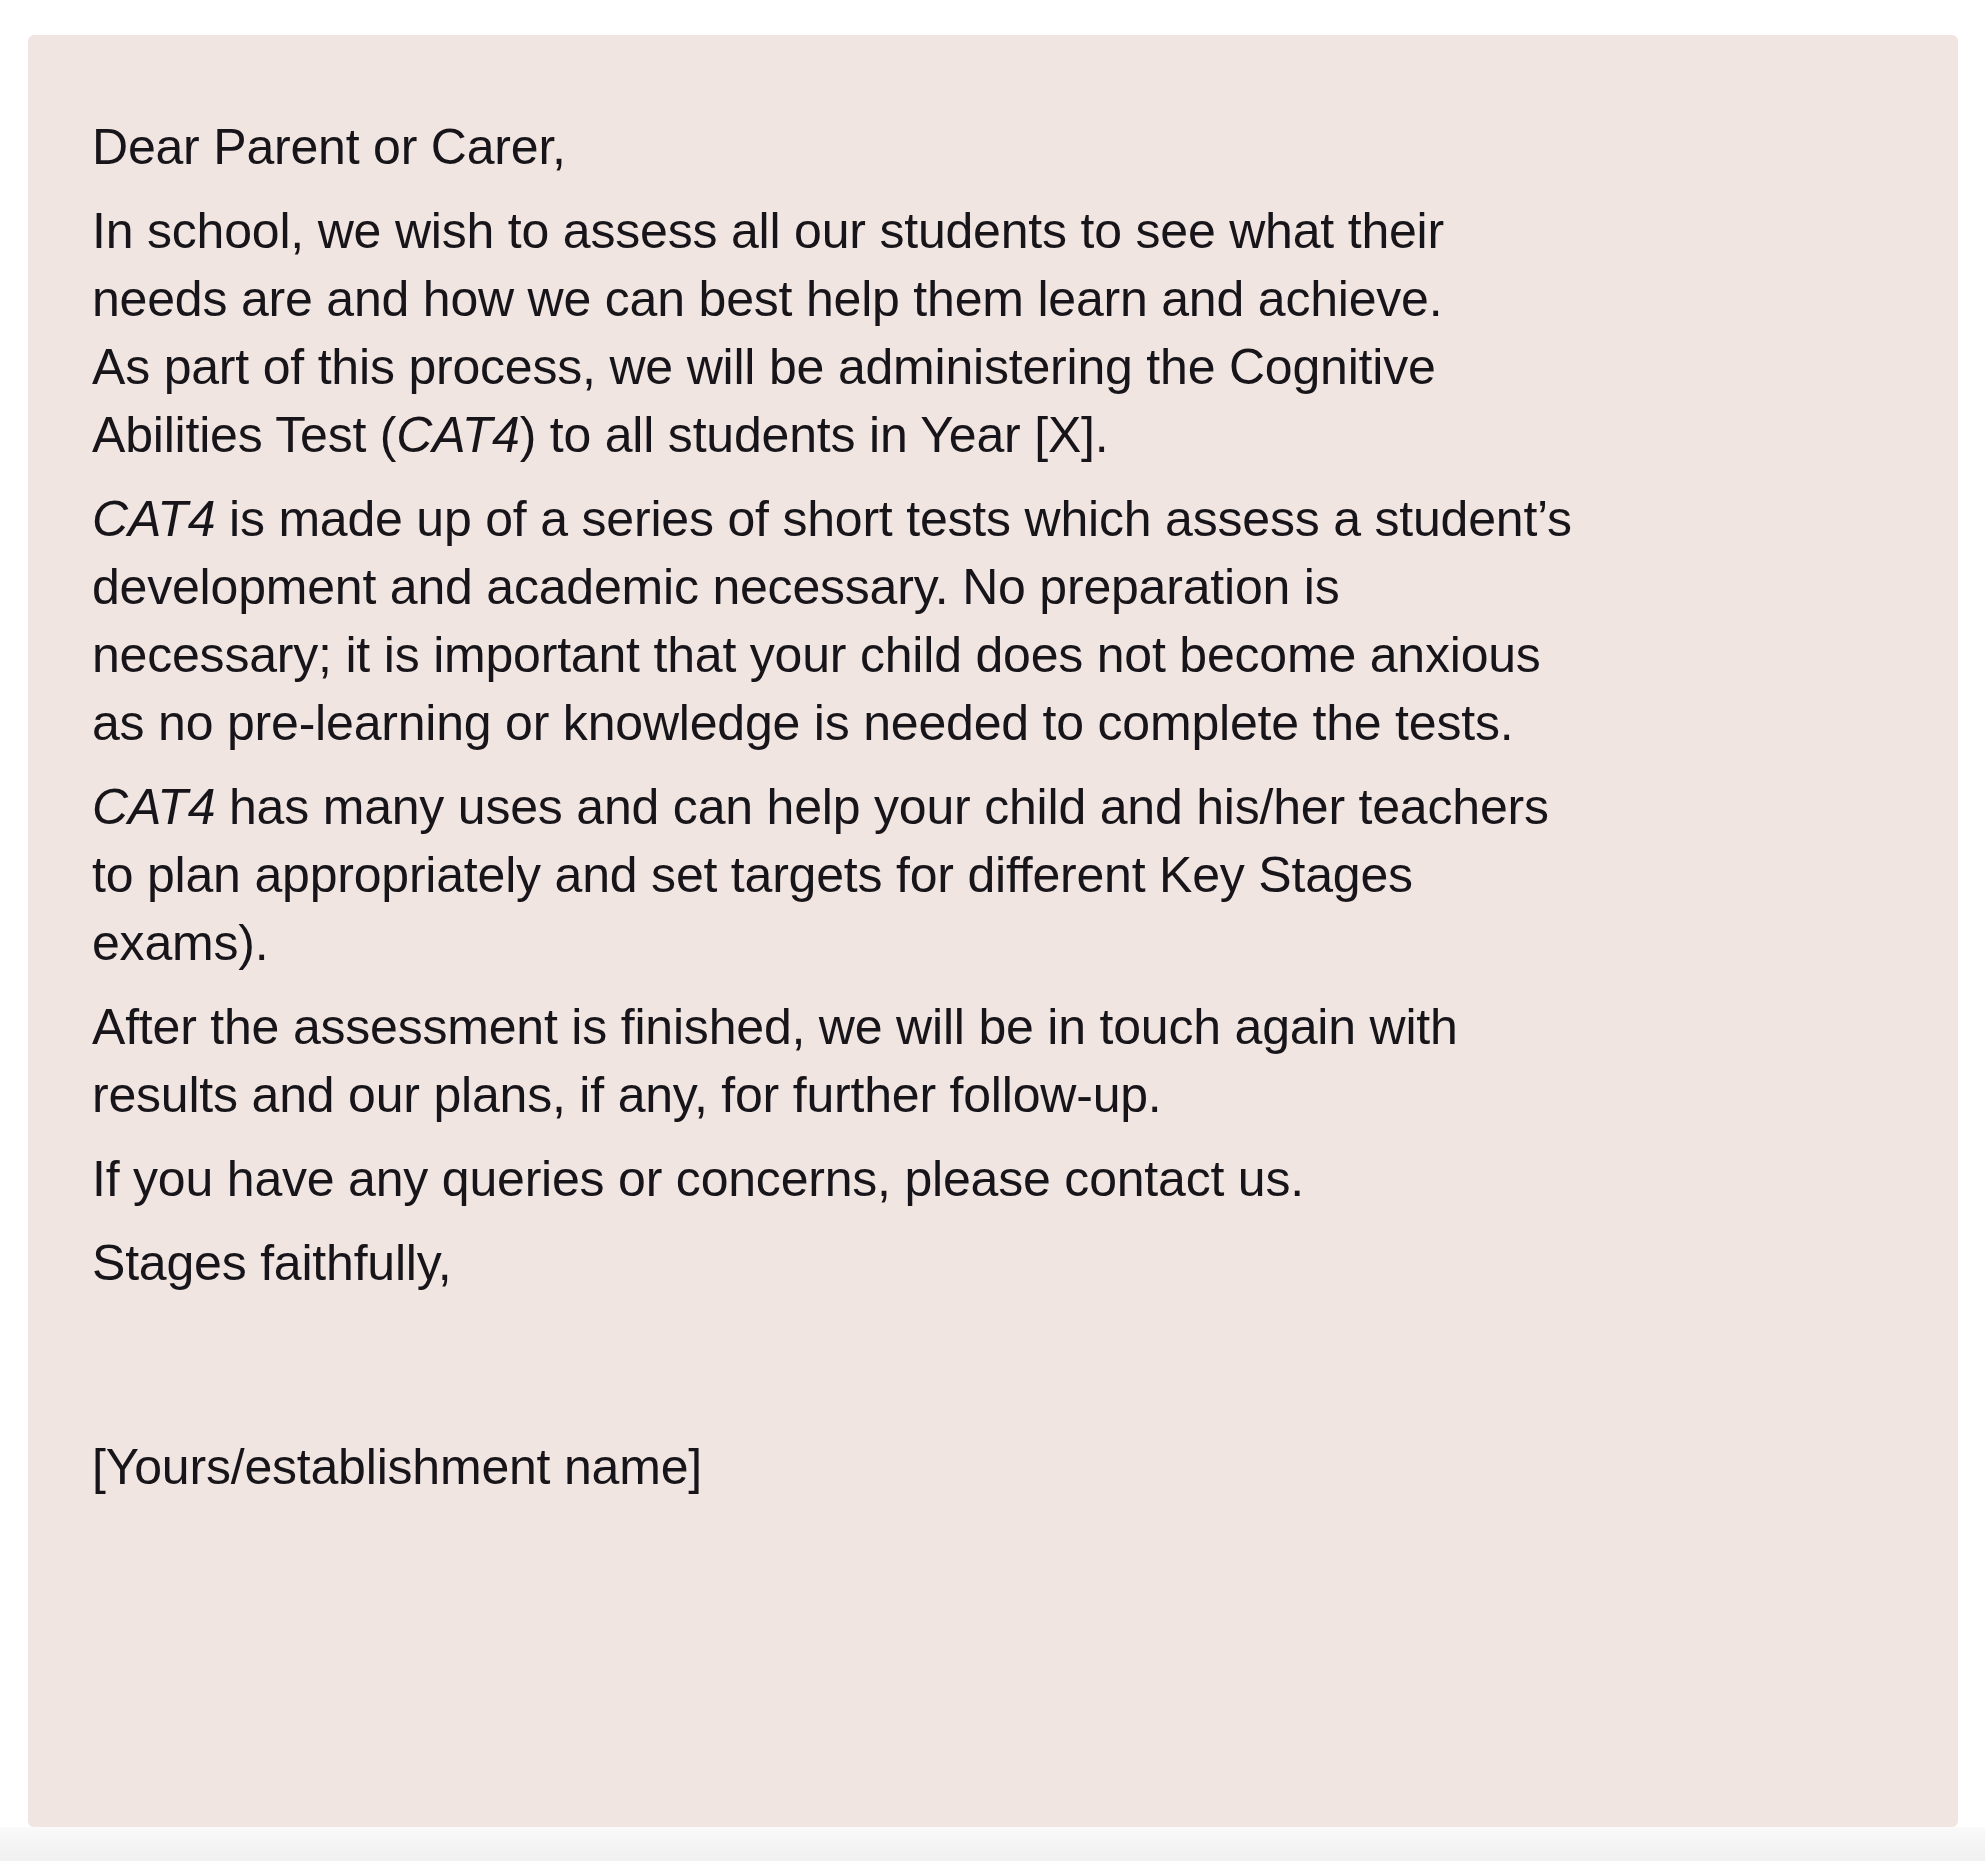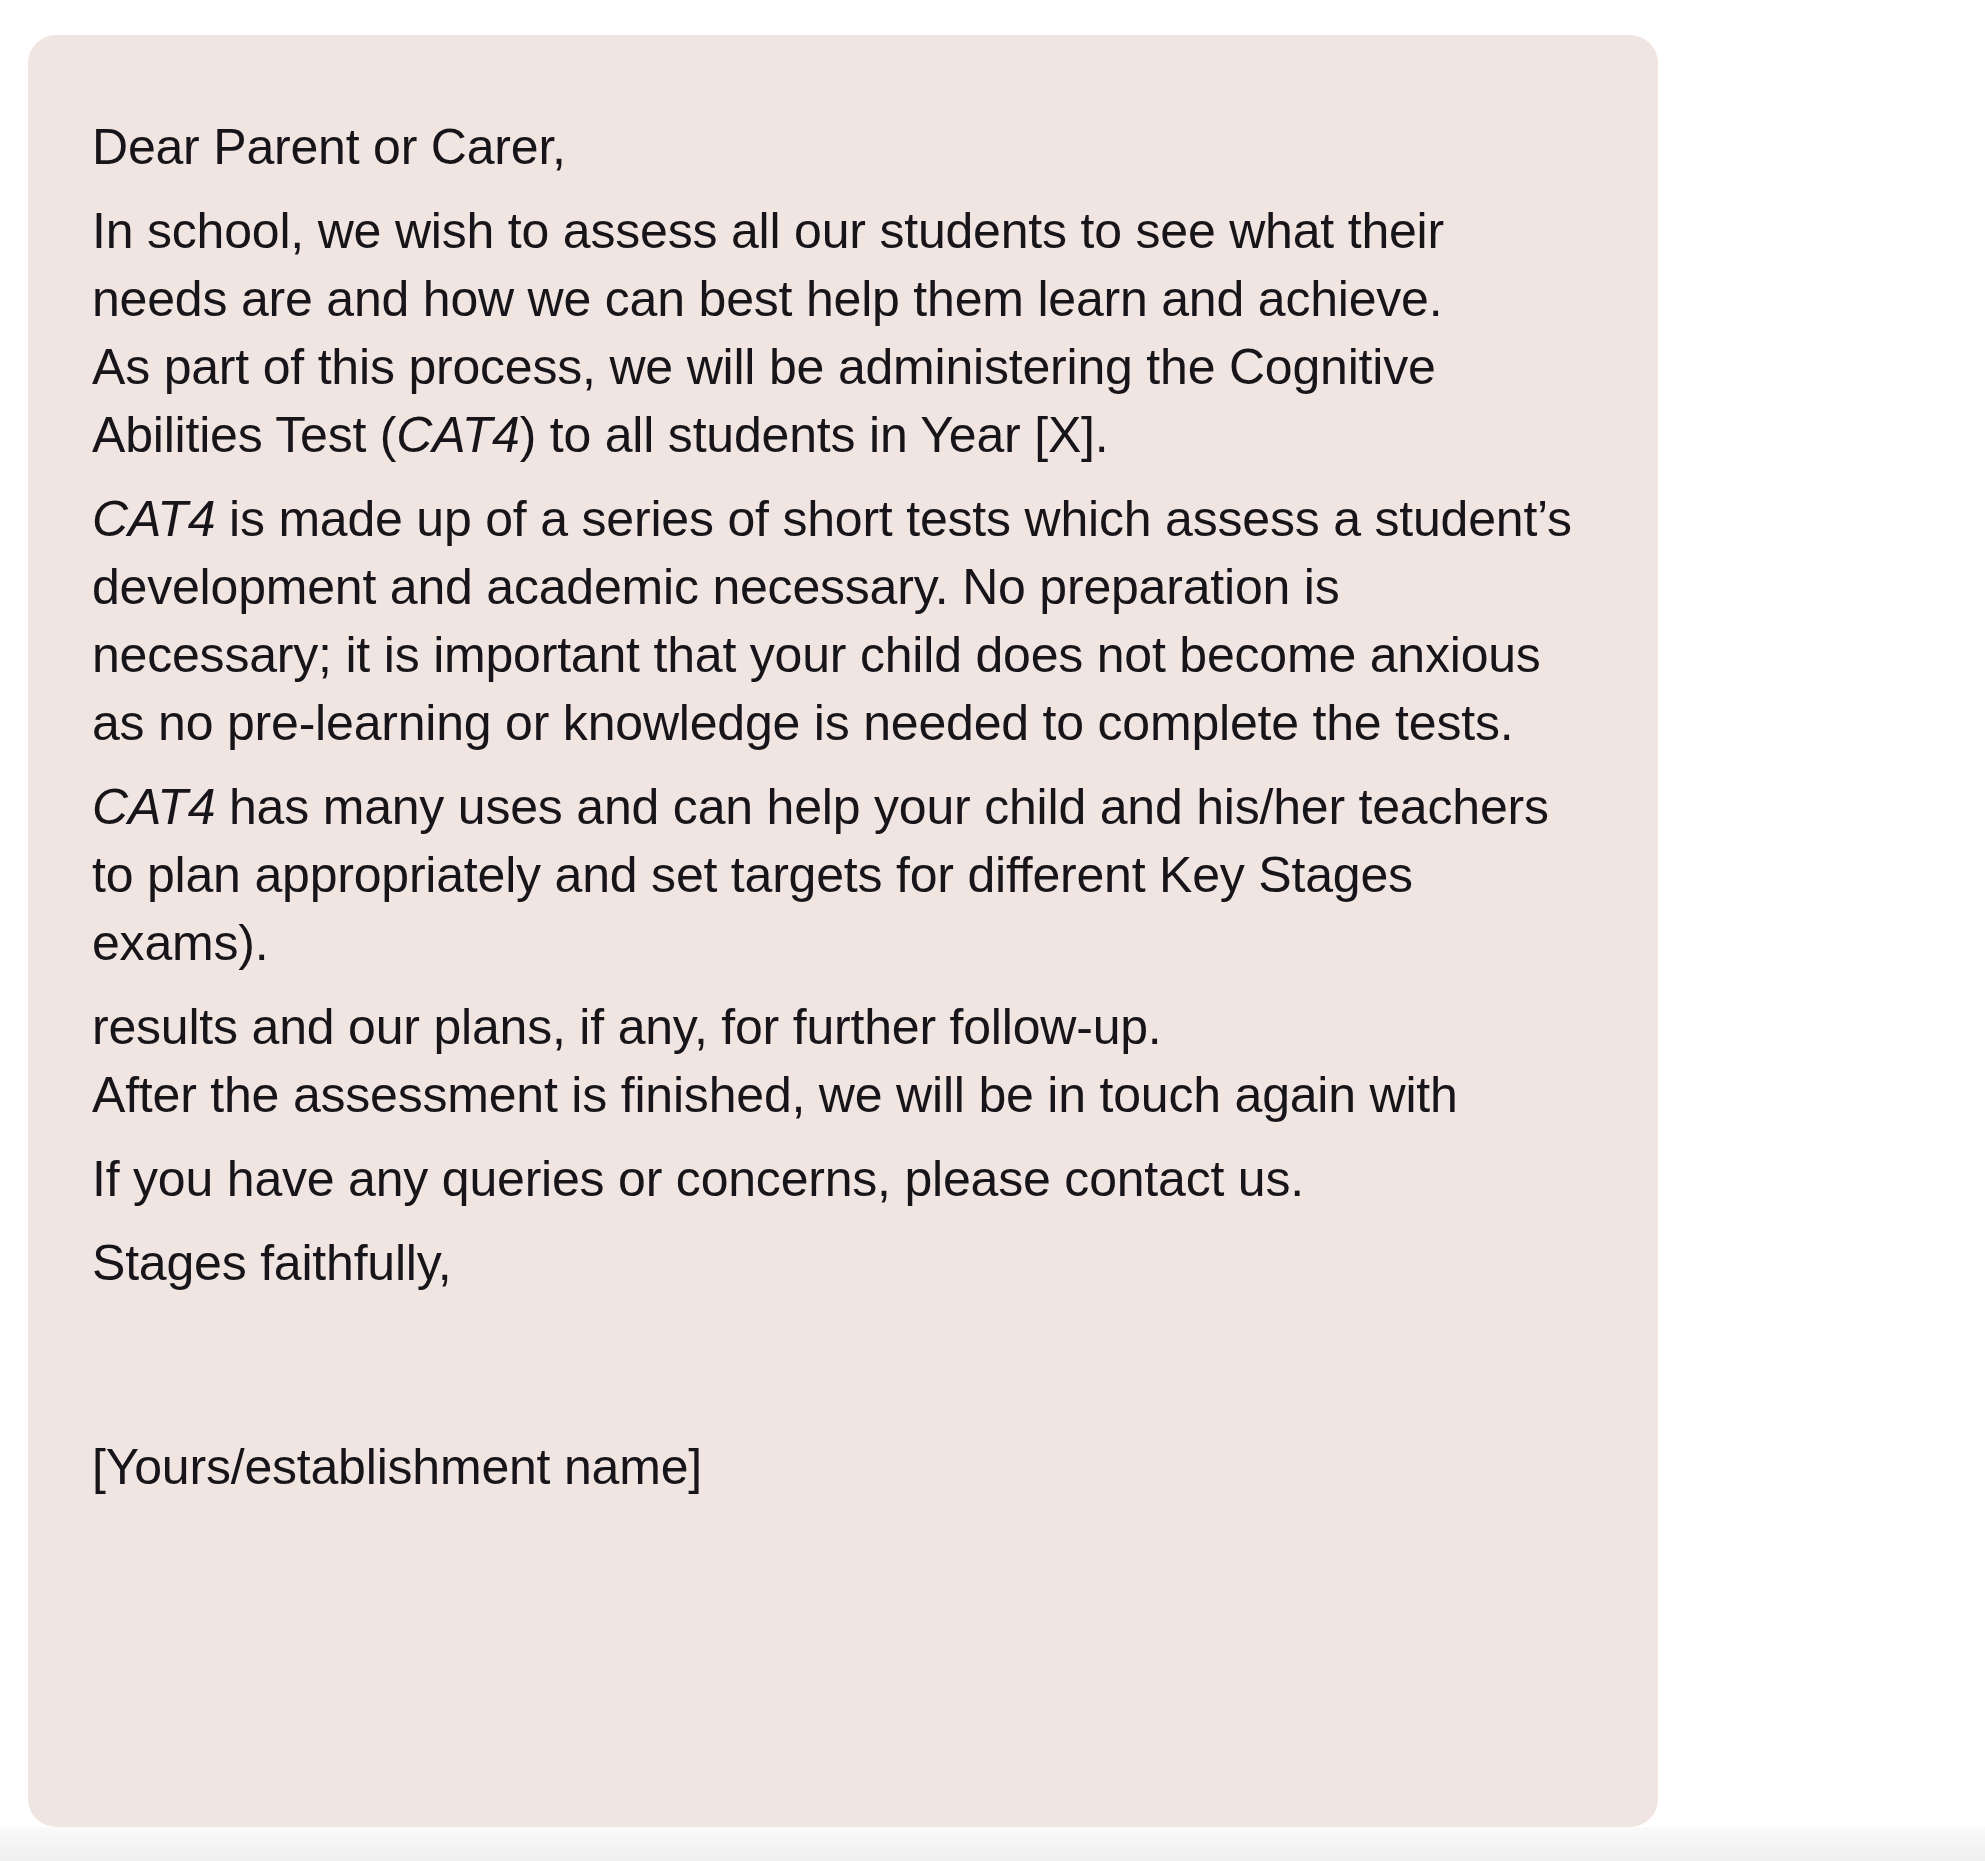"Dear Parent or Carer," .letter-card { border-radius: 28px -> 6px; width: 1630px -> 1930px }
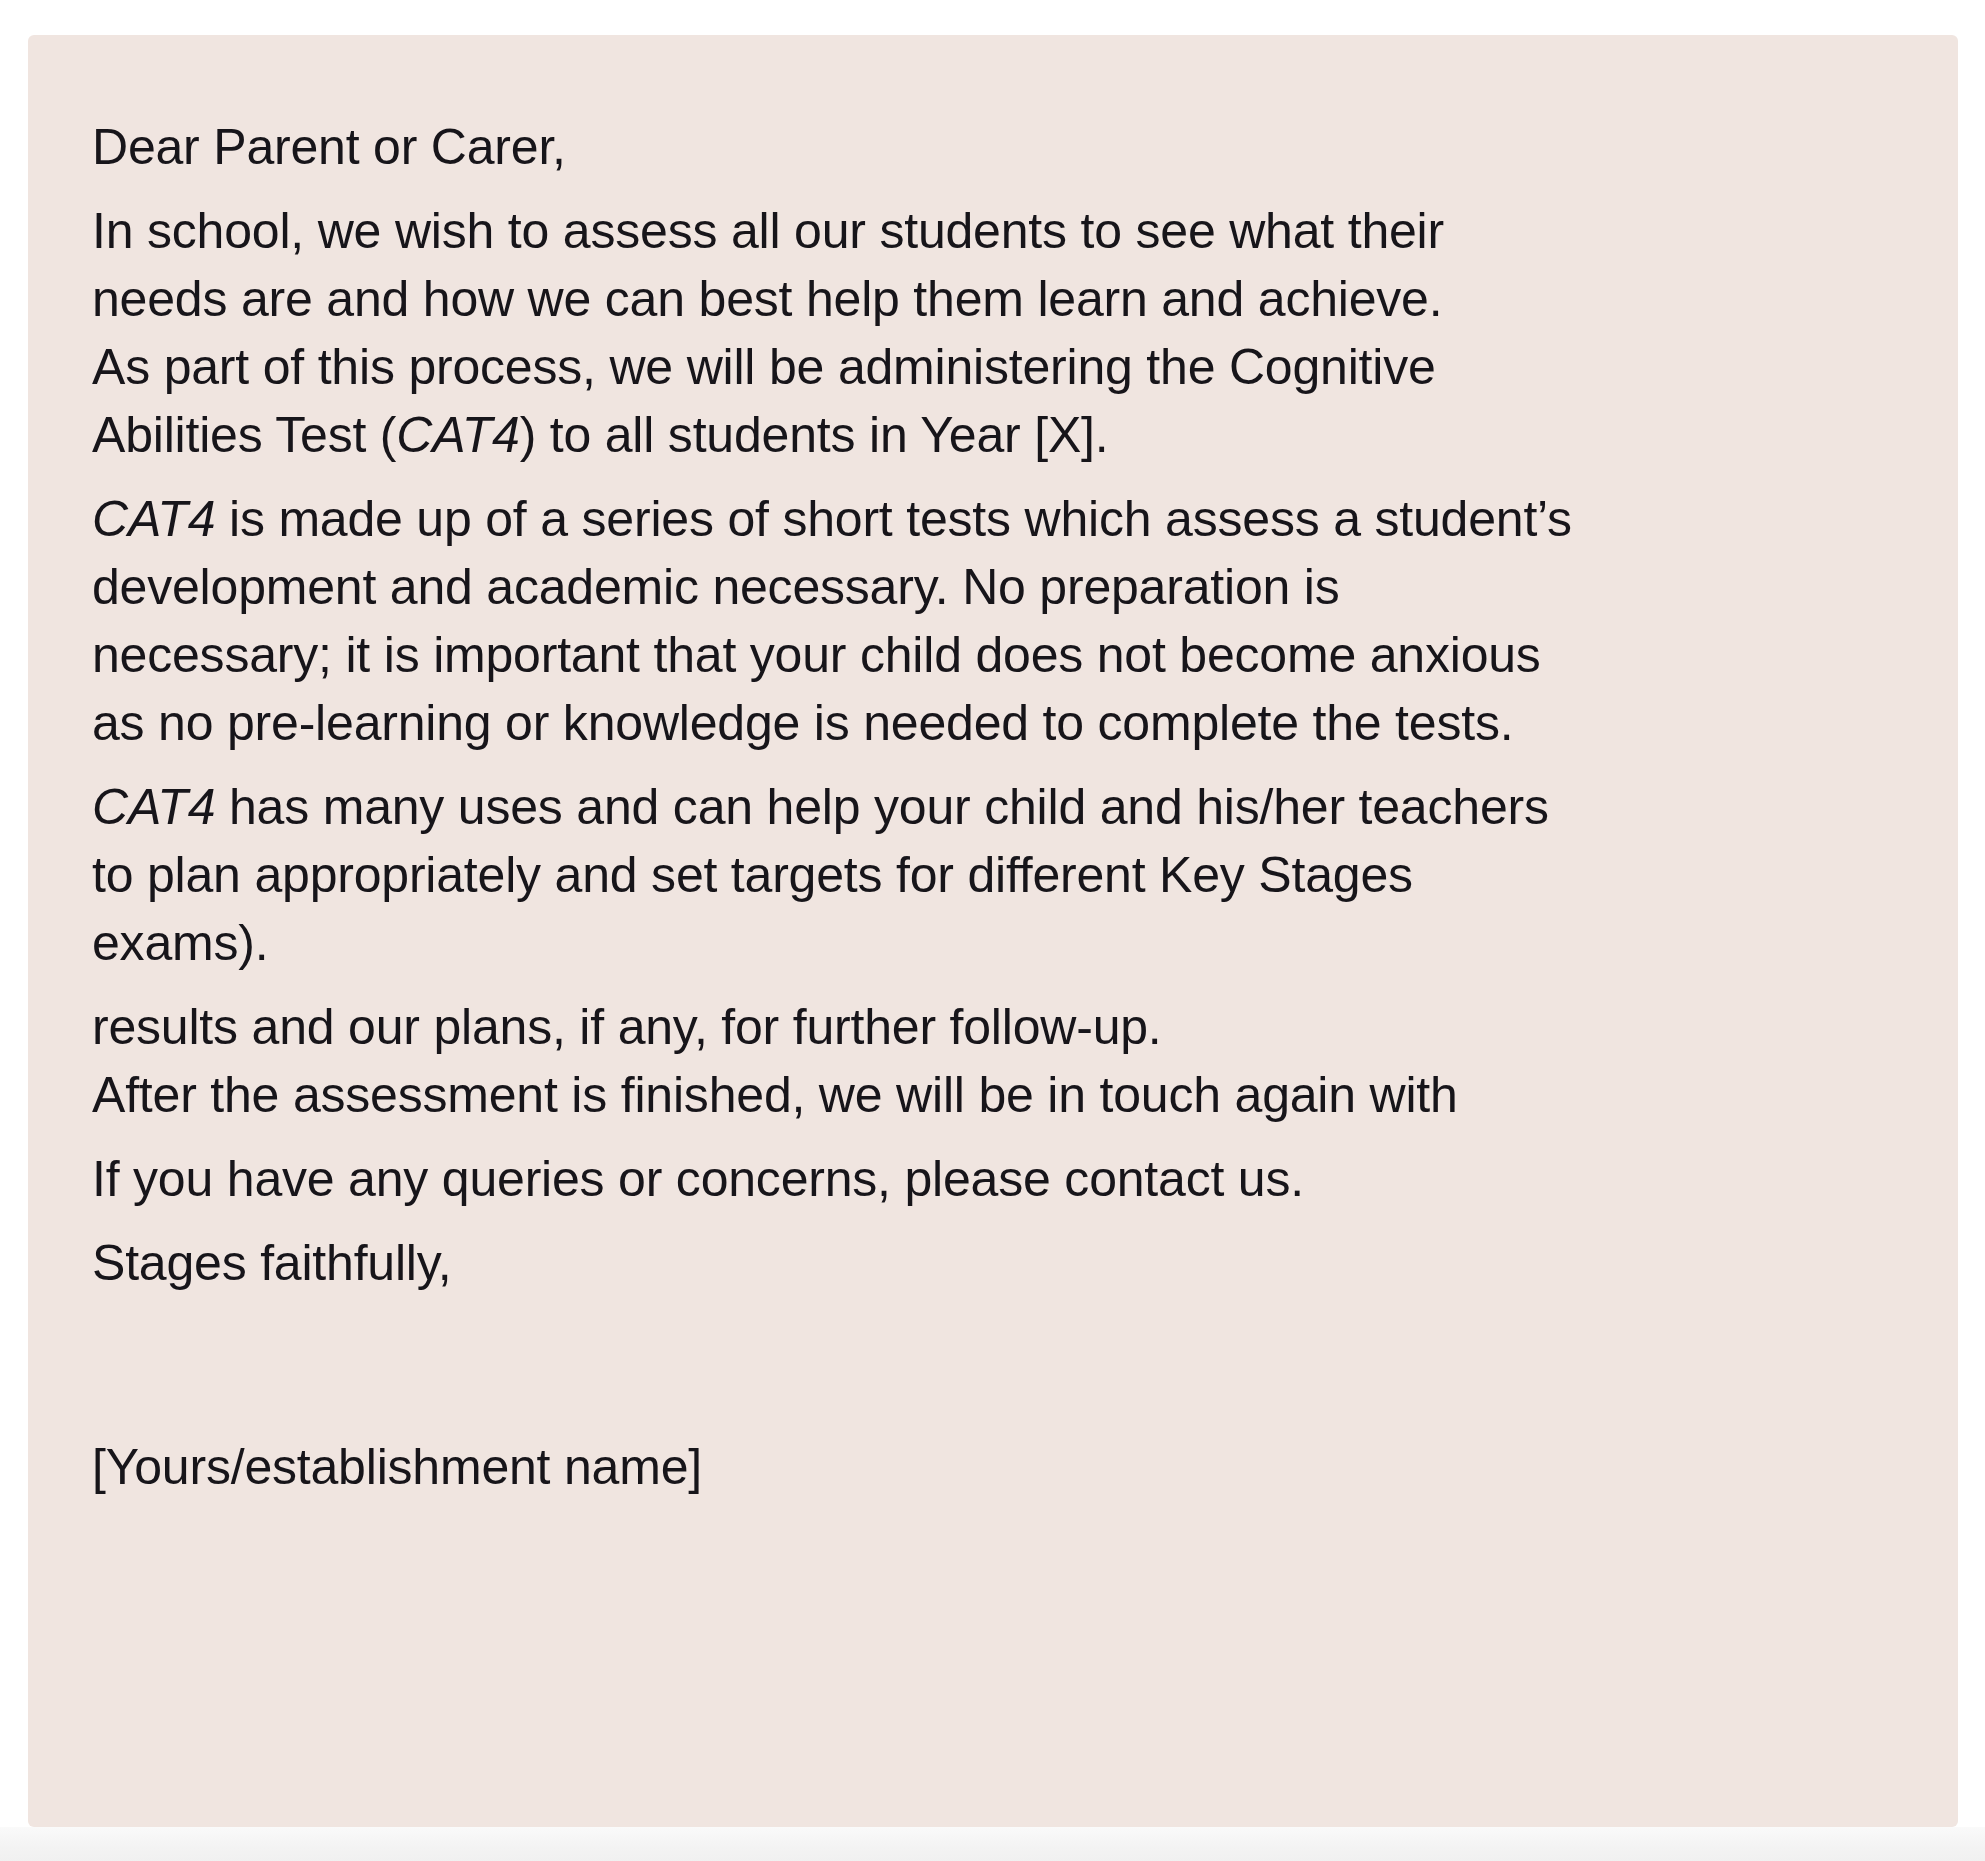"results and our plans, if" span.ln { order: before "After the assessment is finished," -> after "After the assessment is finished," }
